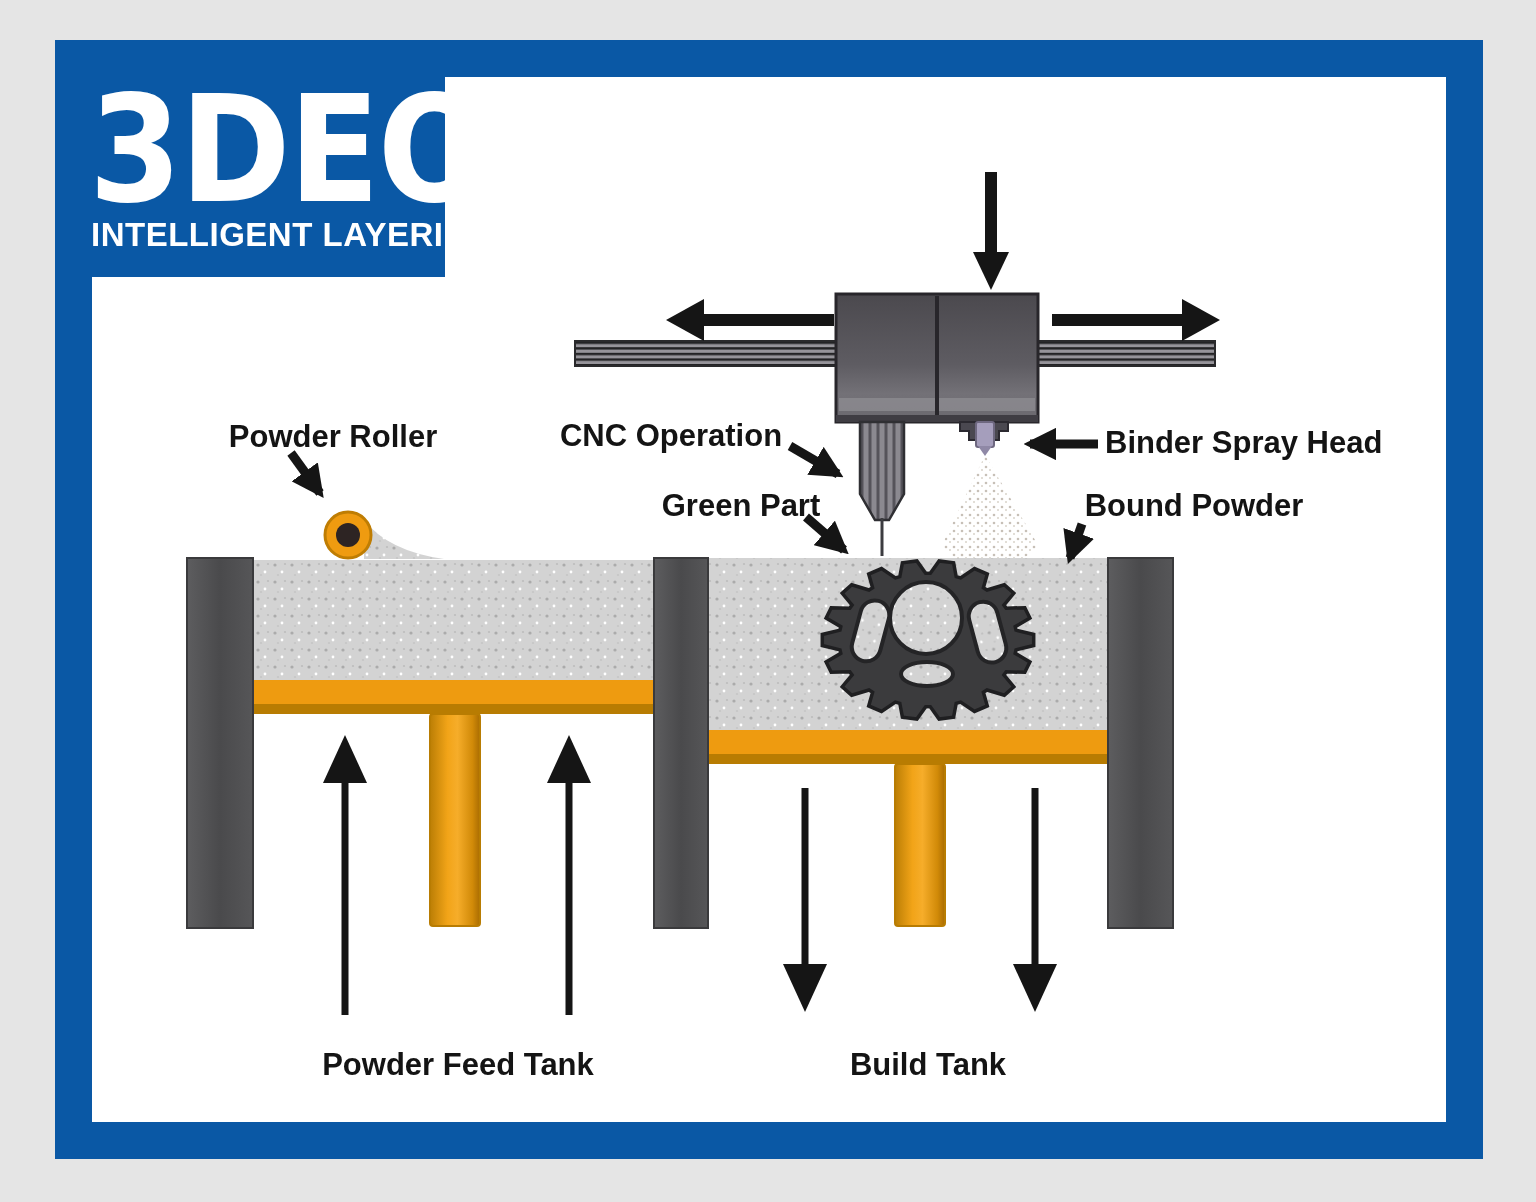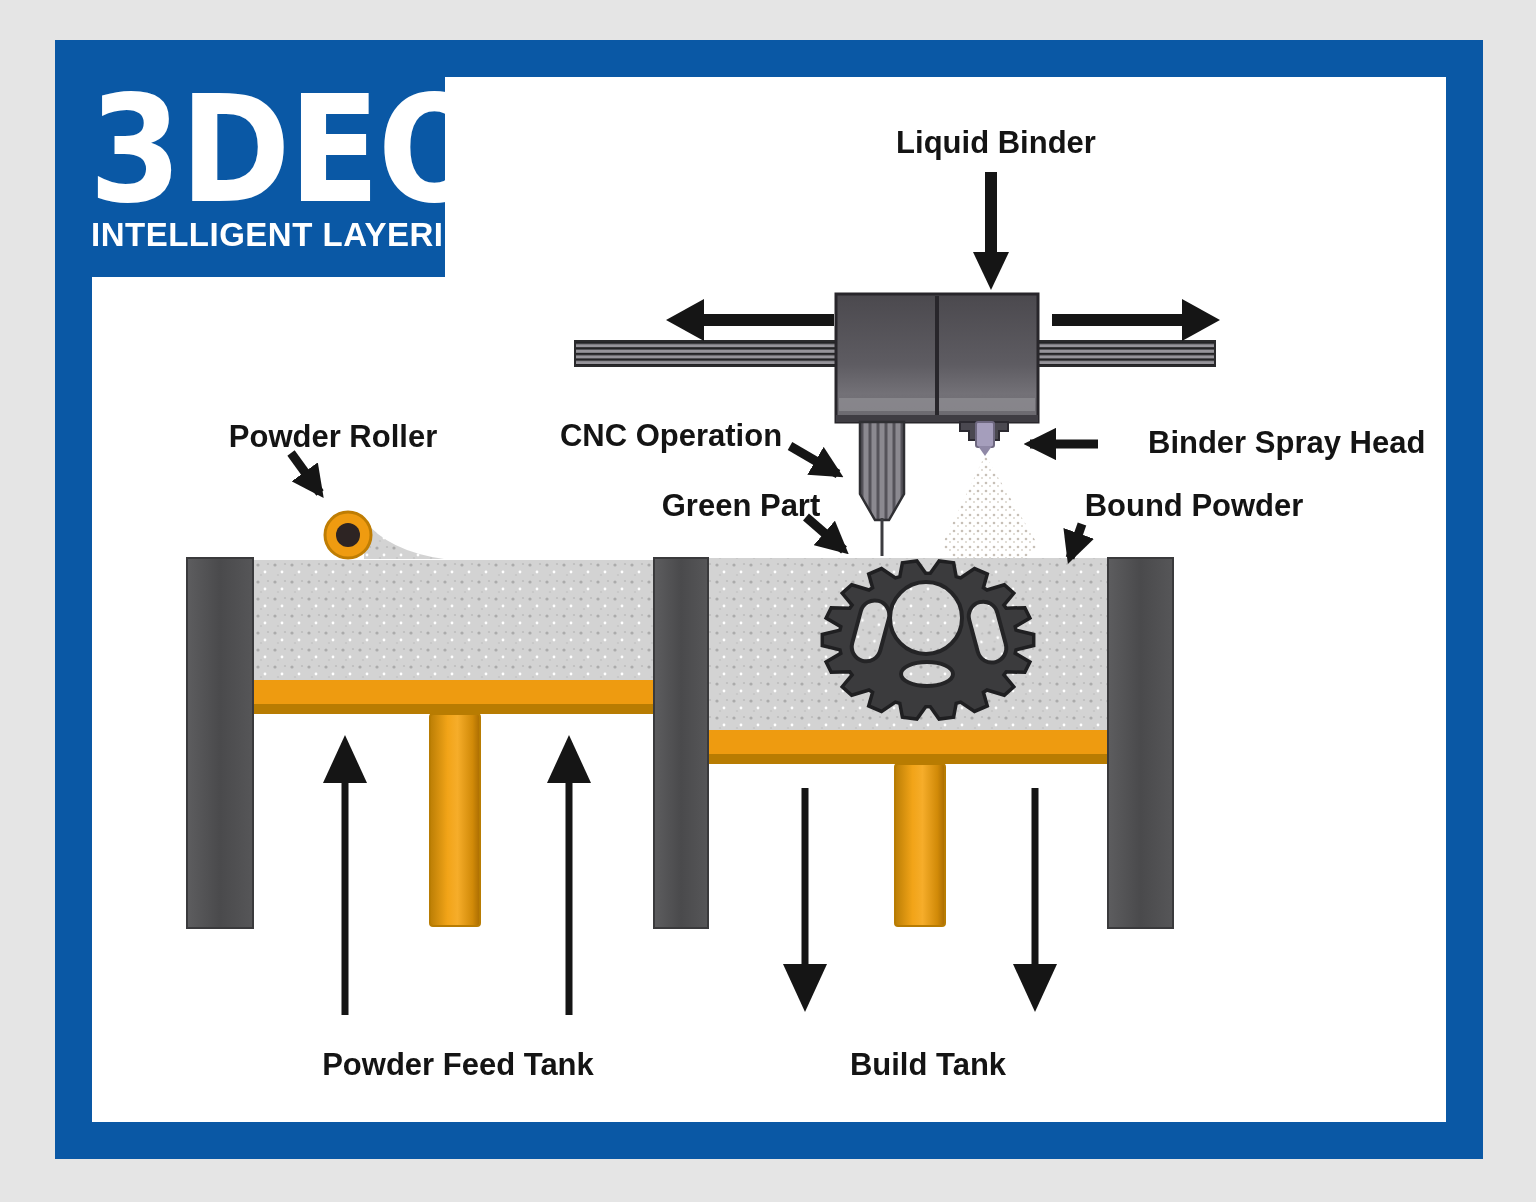"Liquid Binder" div.lbl { html: <div>Liquid Binder</div> -> none }
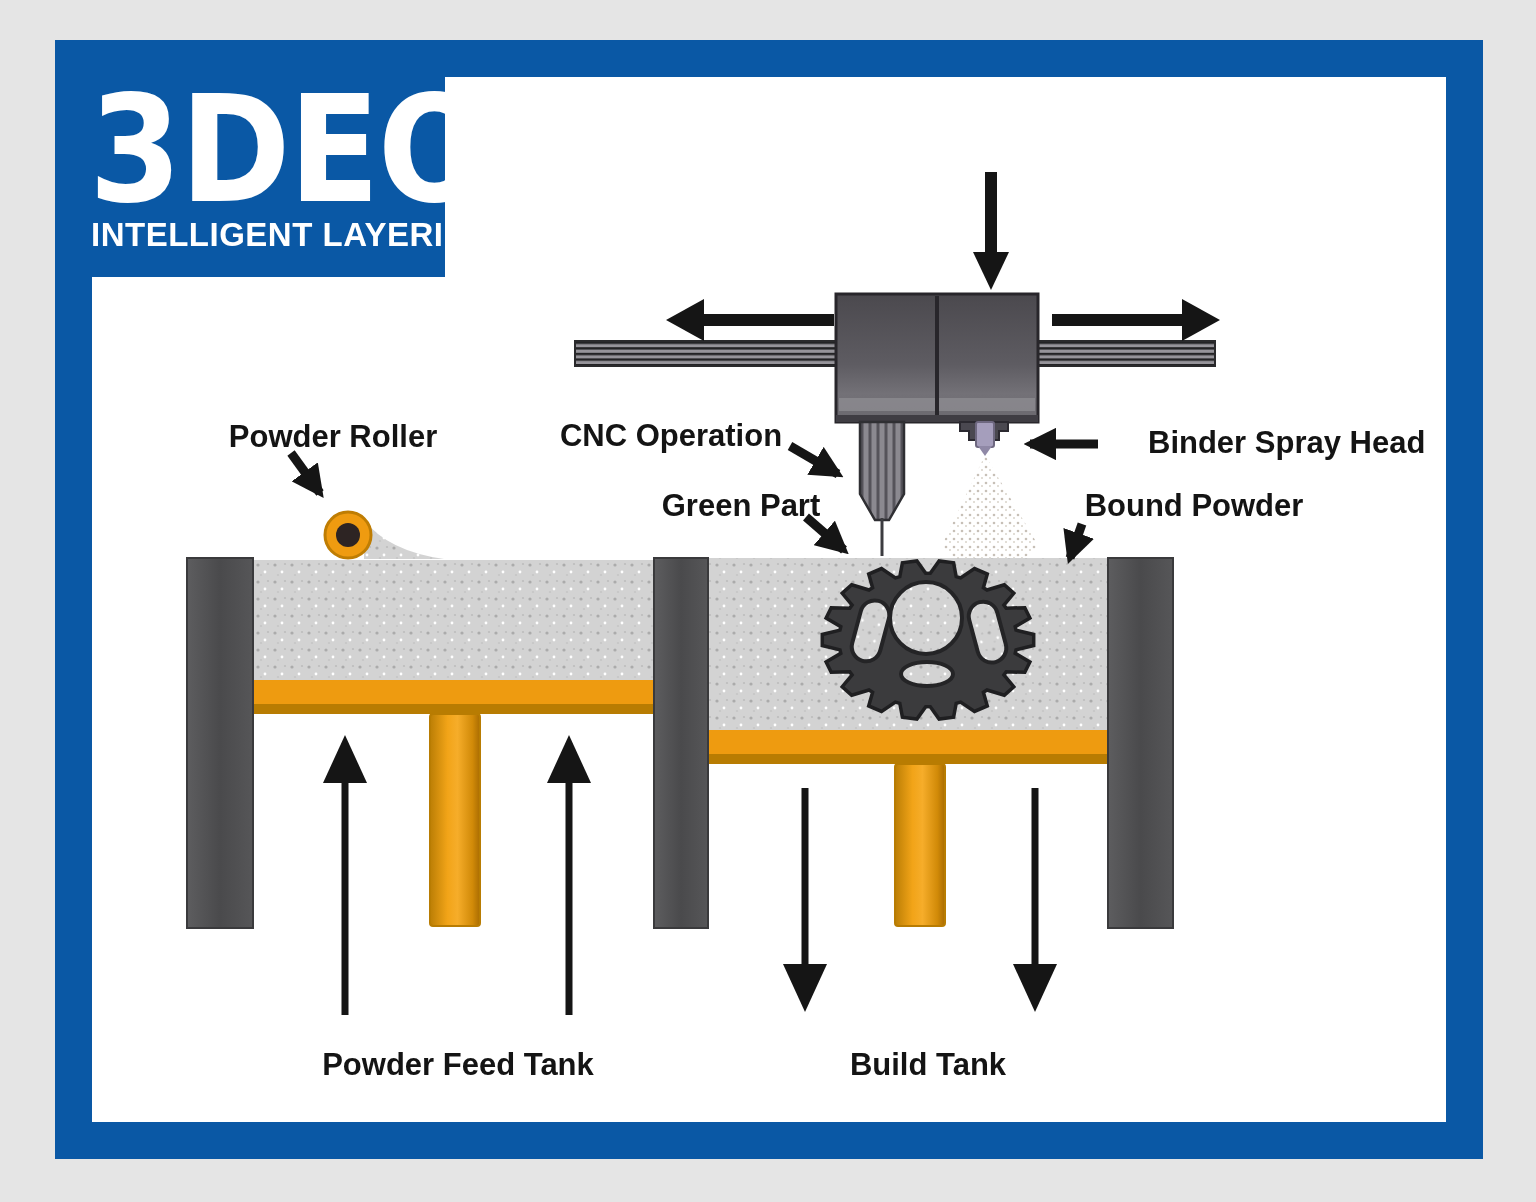"Binder Spray Head" .lbl.left-align { margin-left: 43px -> none }
